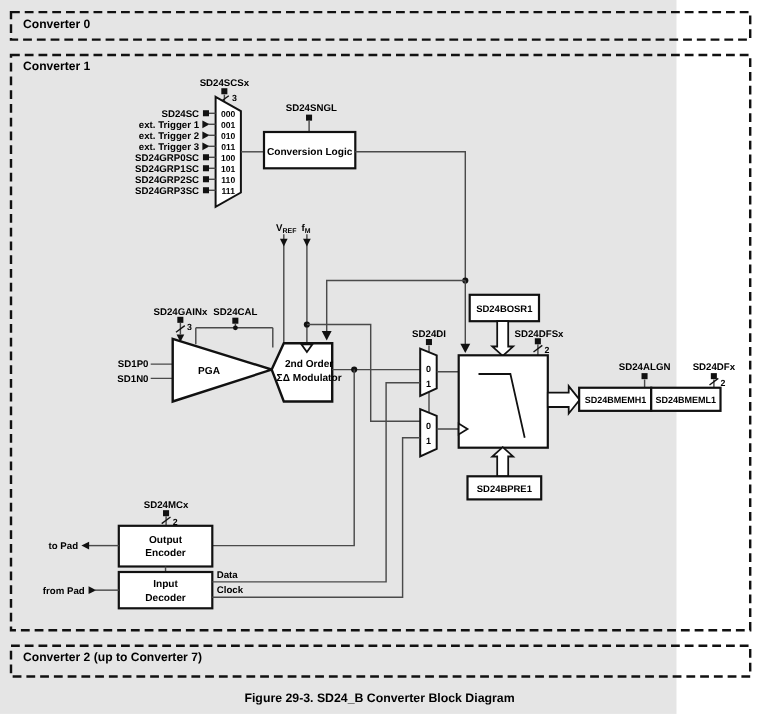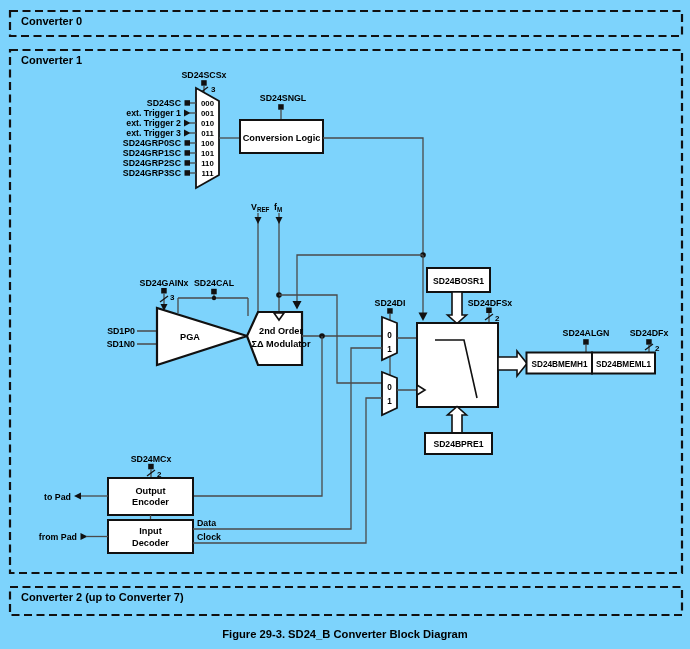"Converter 0" .stage { background: #7dd3fc -> #e5e5e5; width: 690px -> 615px }
